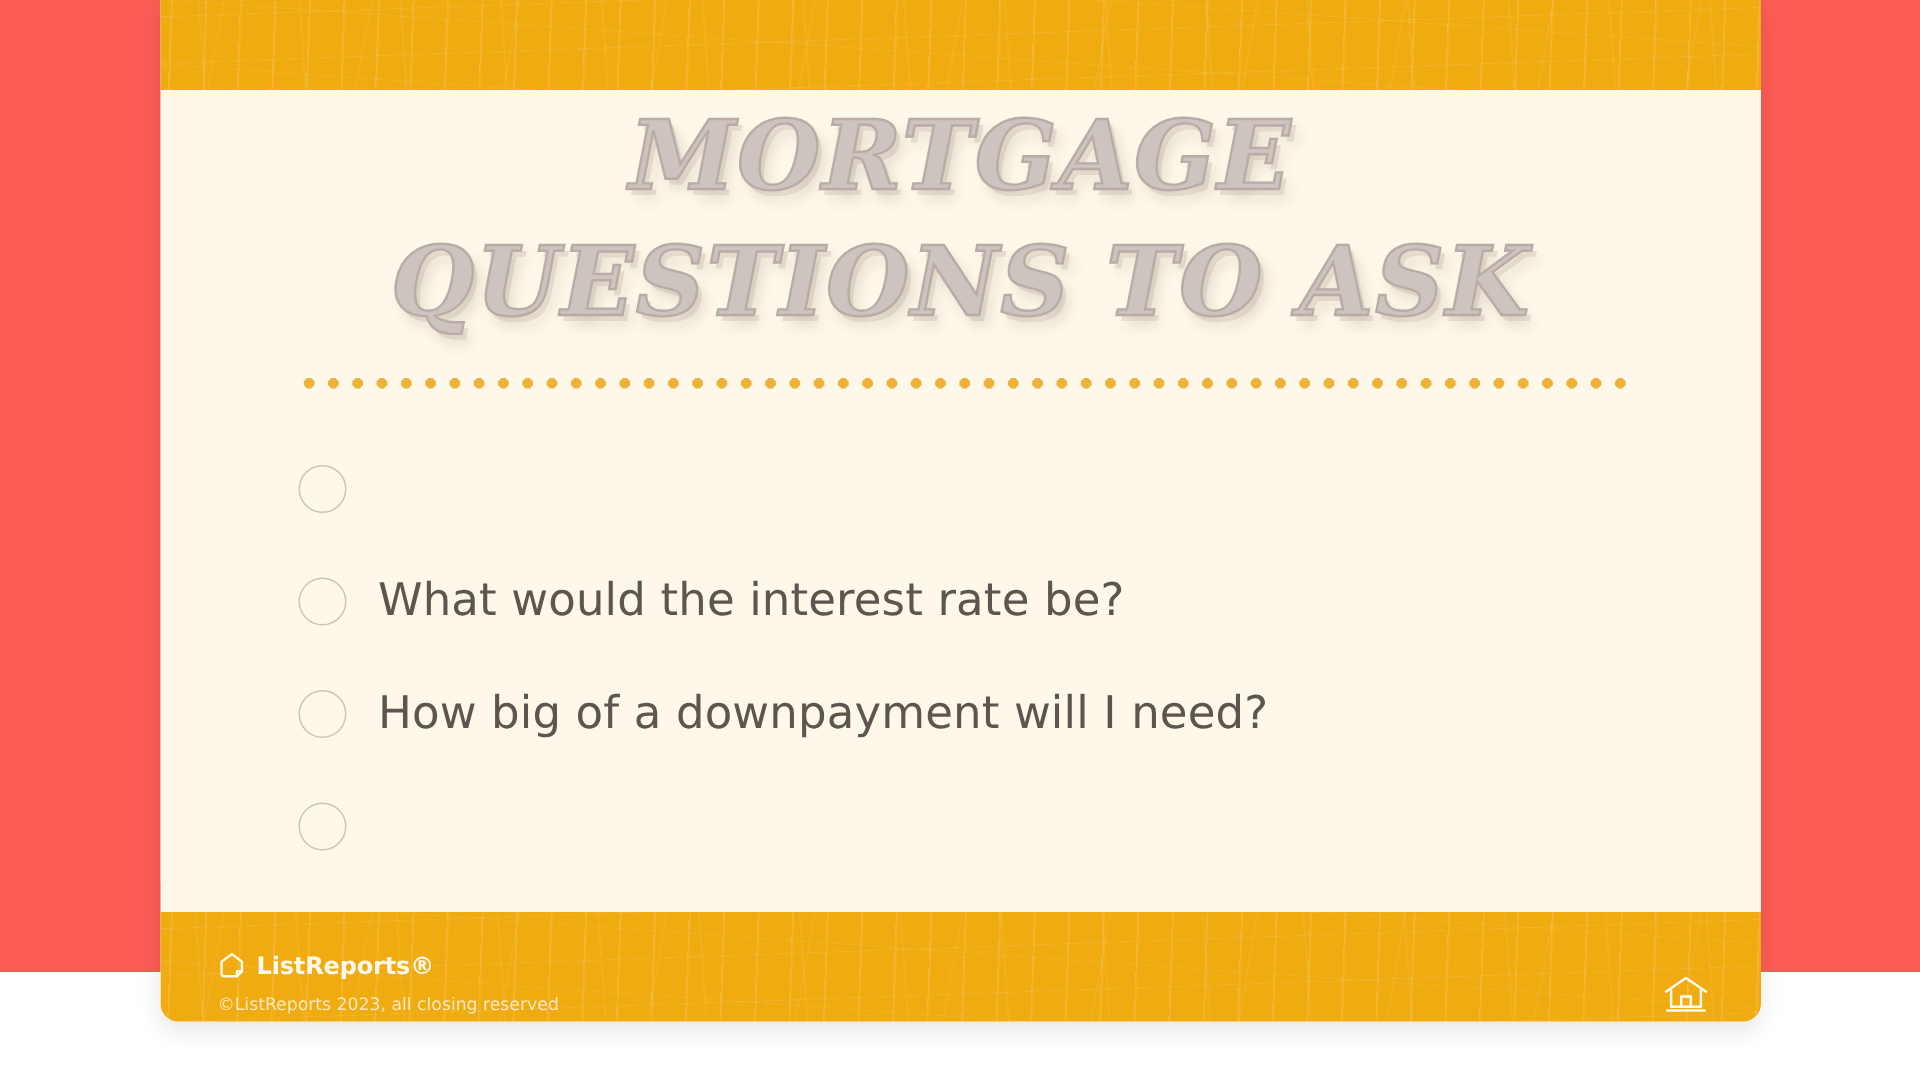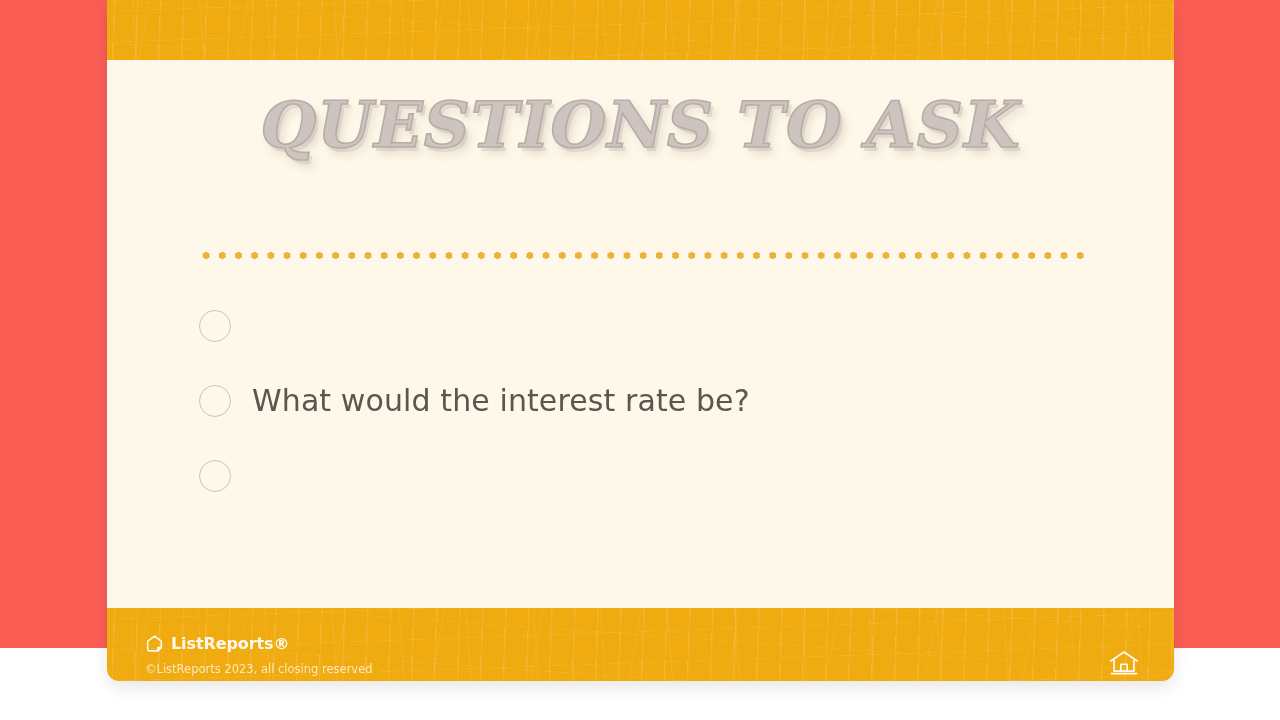"MORTGAGE" div.title-line { html: none -> <div>MORTGAGE</div> }
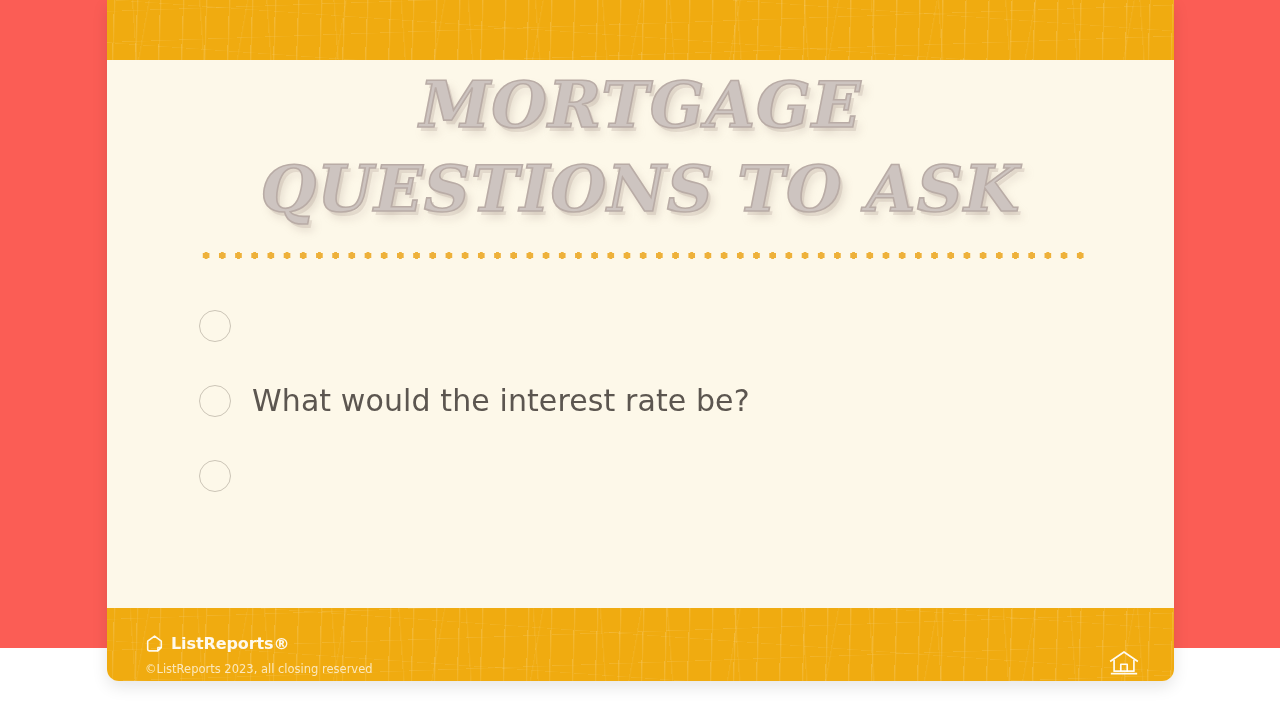"How big of a downpayment" div.q-row { html: none -> <div> <div></div> <div>How big of a downpayment will I need?</div> </div> }
